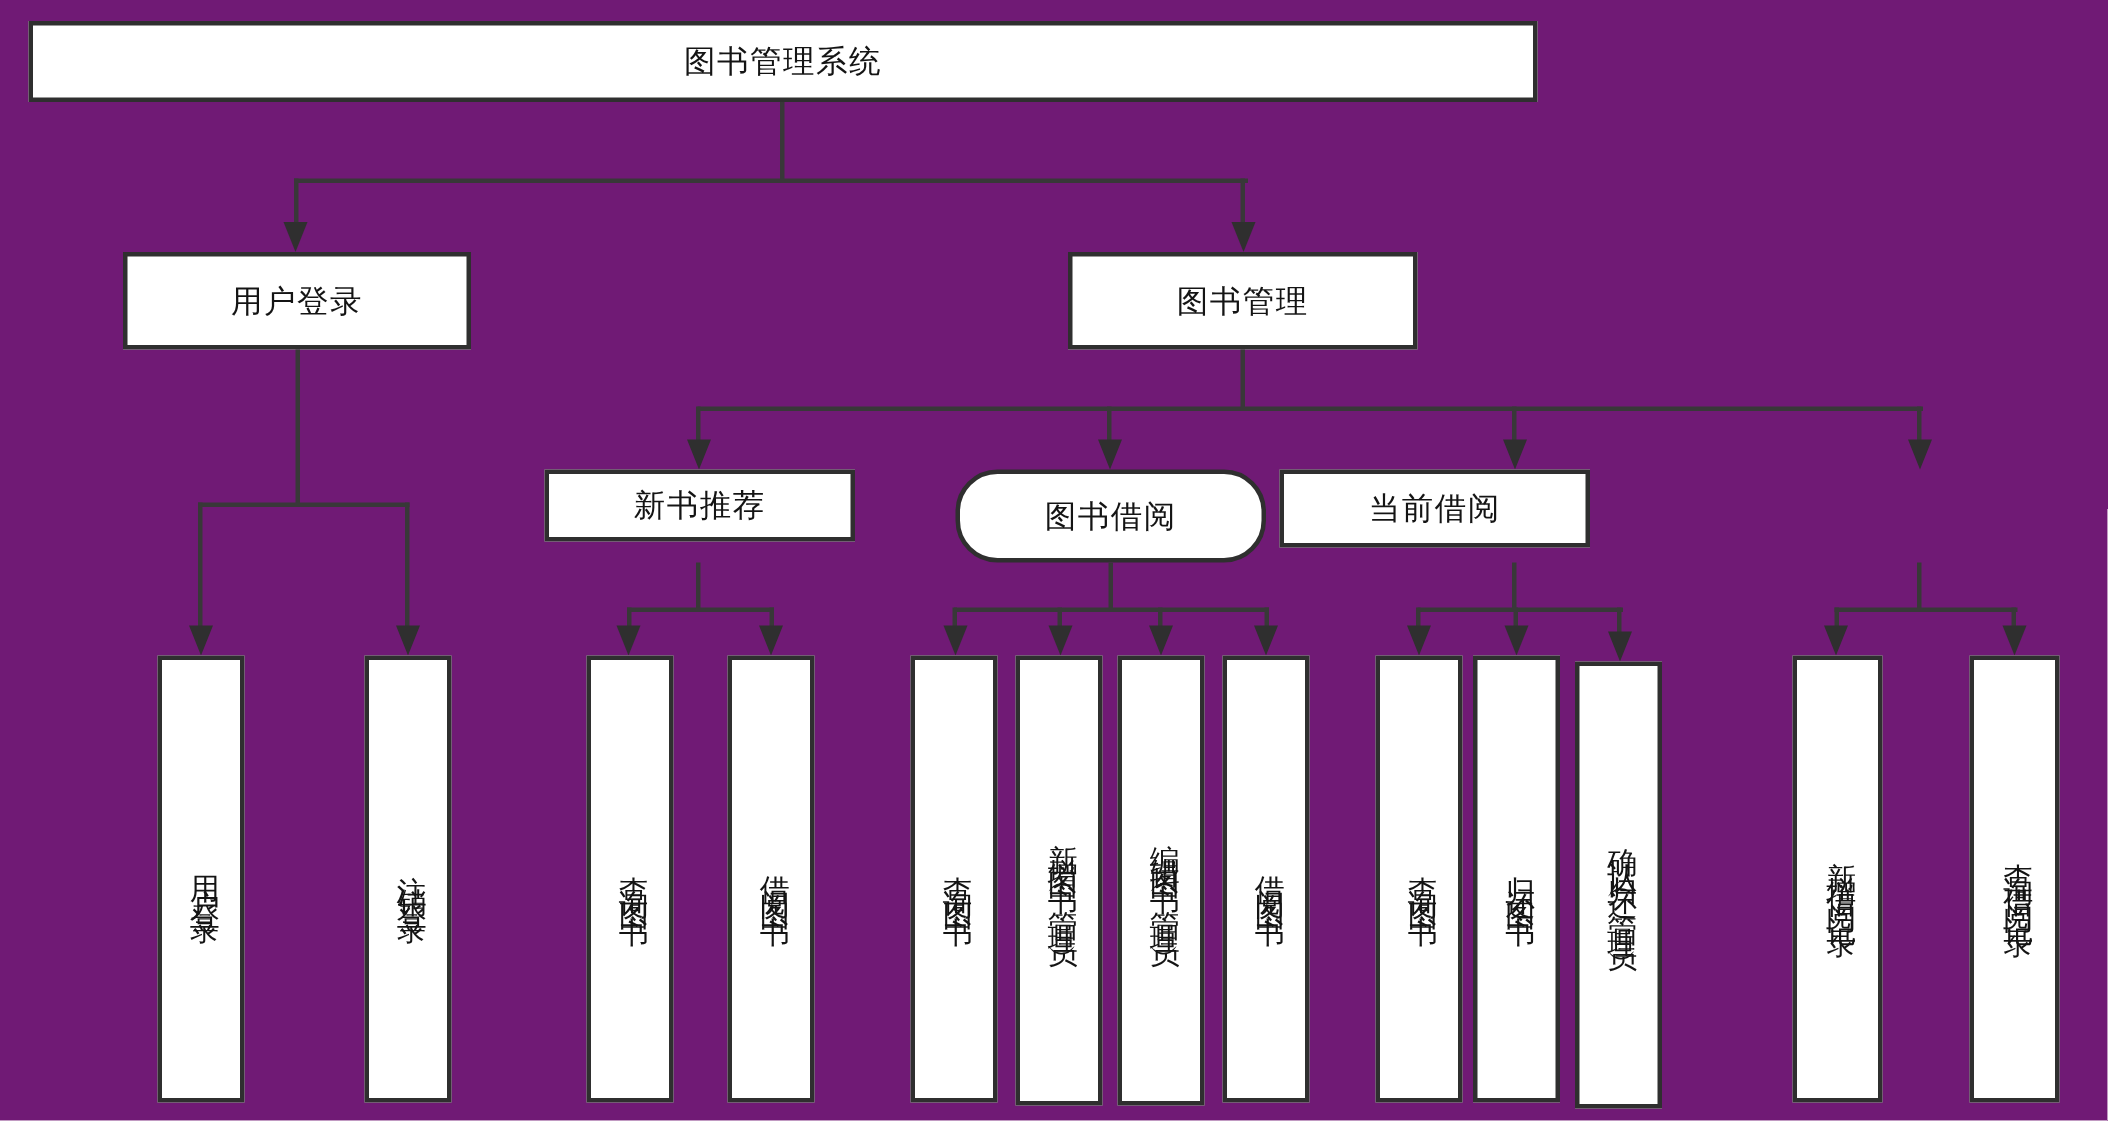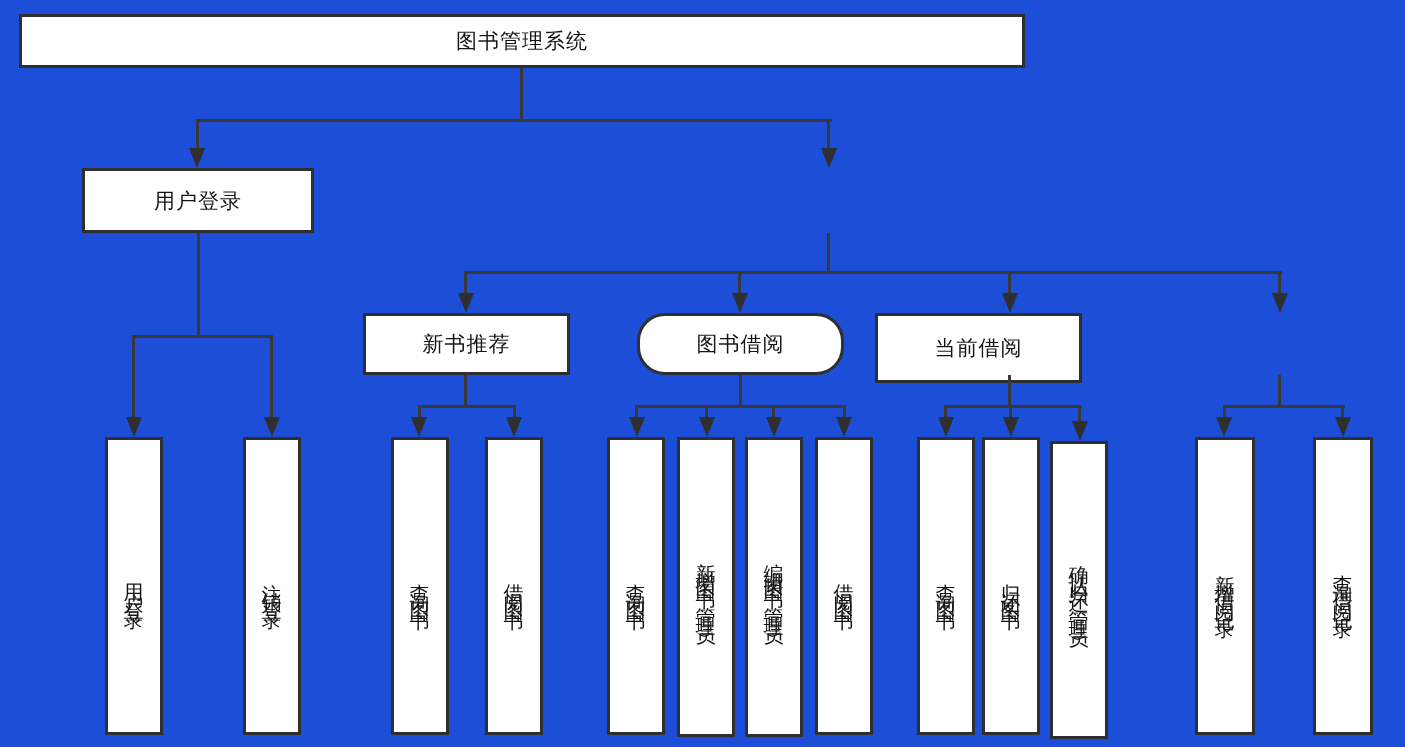"图书管理系统" #canvas { background: #1d4ed8 -> #701a75; font-family: Liberation Serif, serif -> Liberation Mono, monospace }
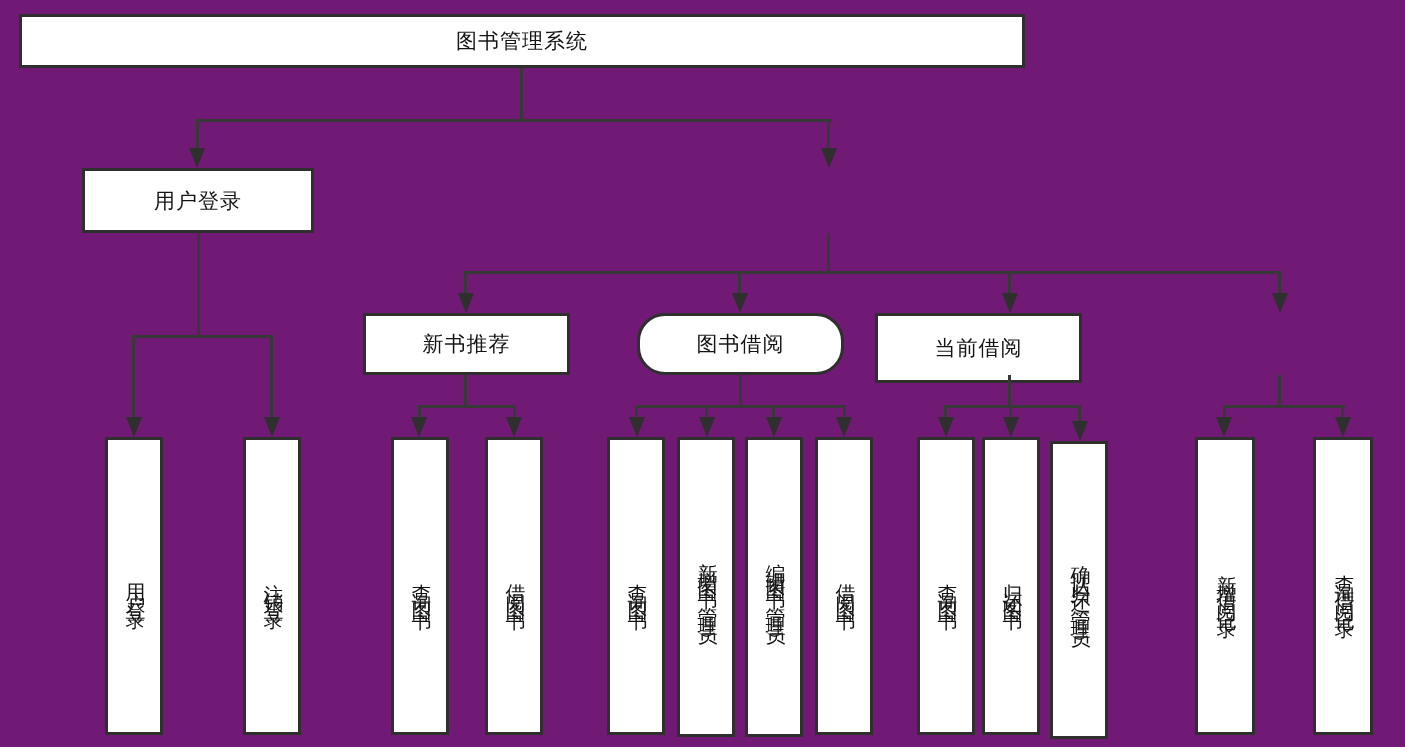"图书管理" div.box { html: none -> <div> <span>图书管理</span> </div> }
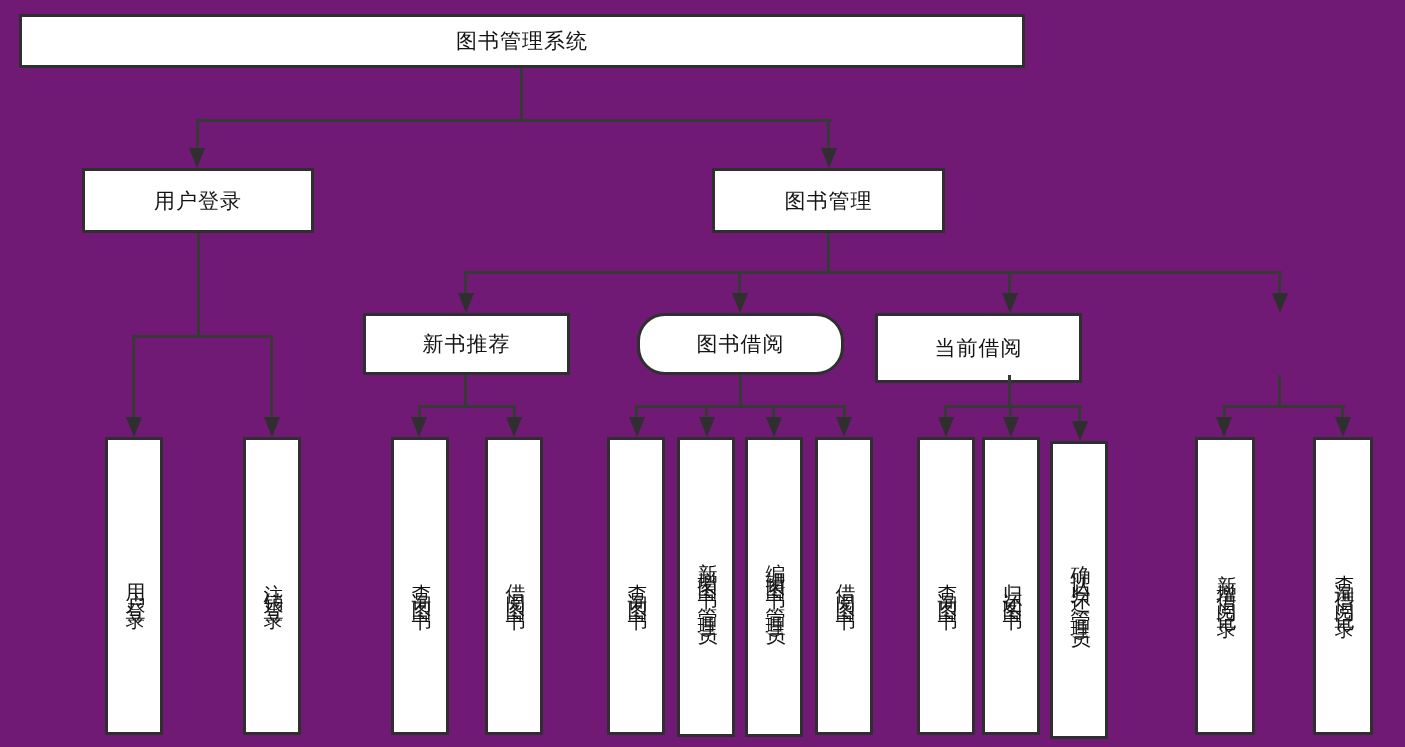"新书推荐" div.box { height: 62px -> 48px }
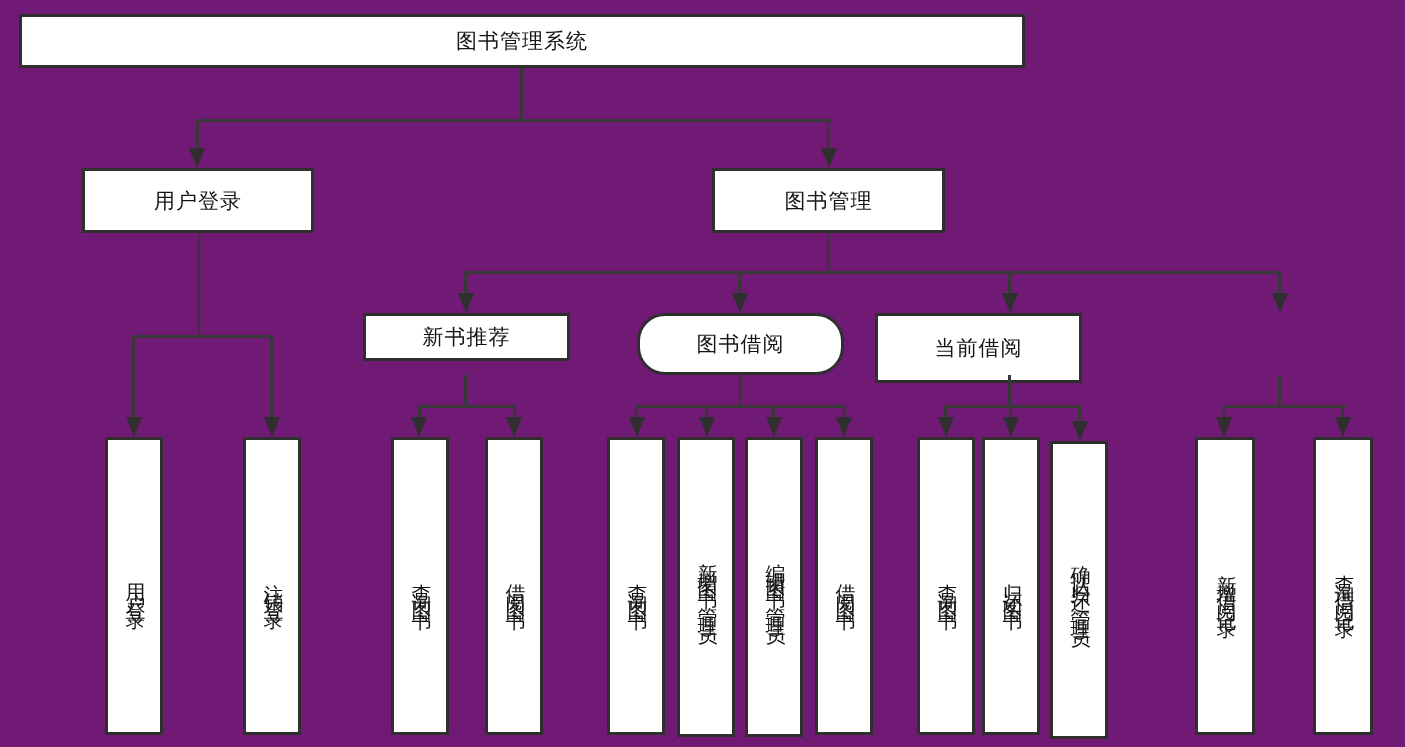"当前借阅" div.box { height: 70px -> 52px; left: 875px -> 853px }
